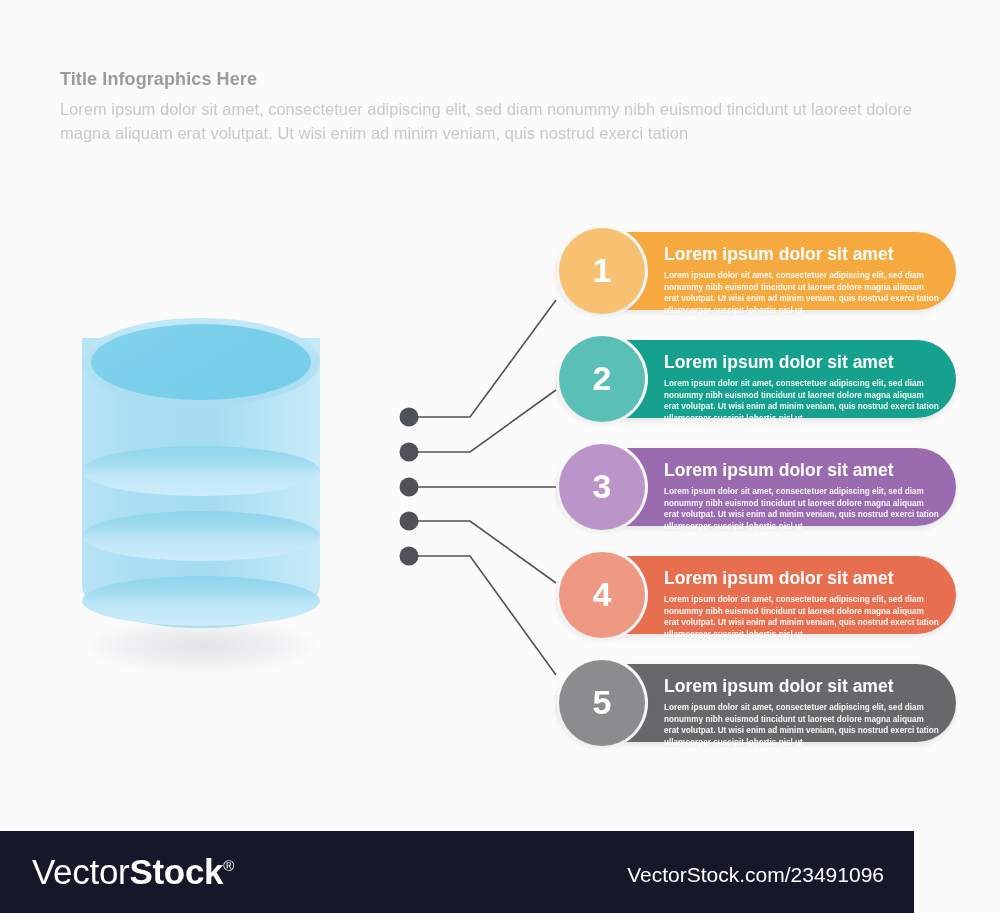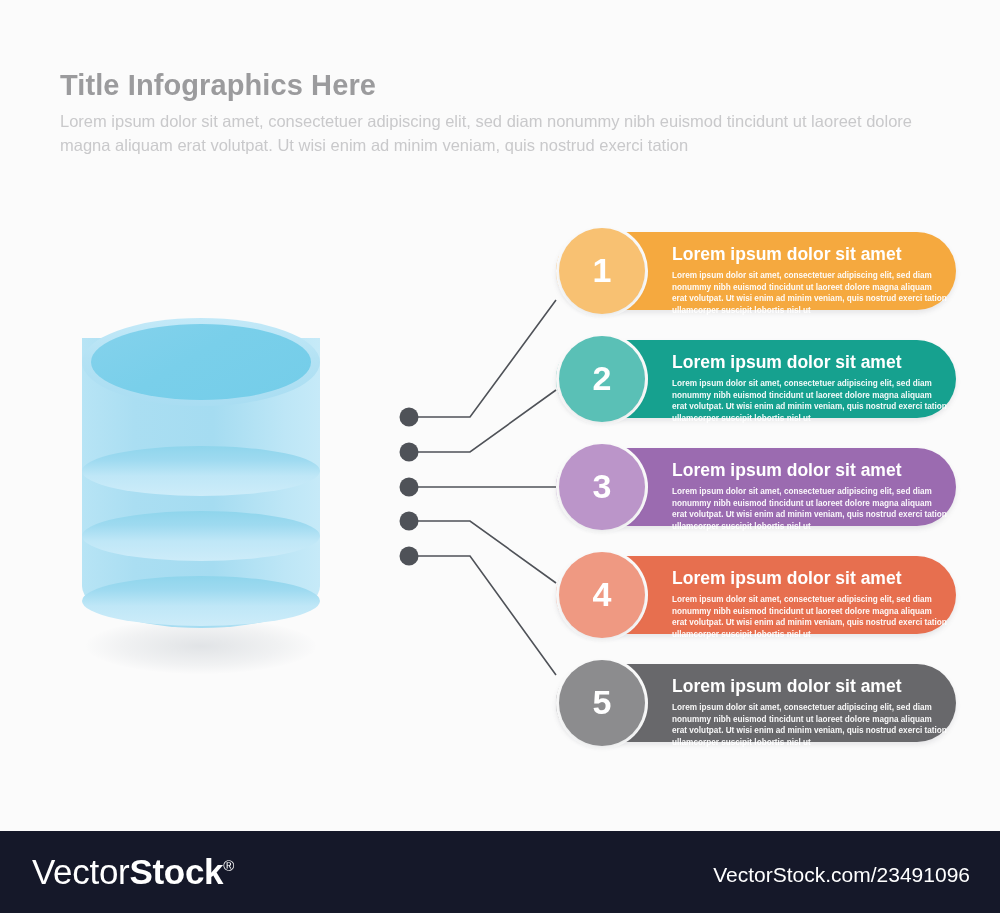"Title Infographics Here" #title { font-size: 29px -> 18px }
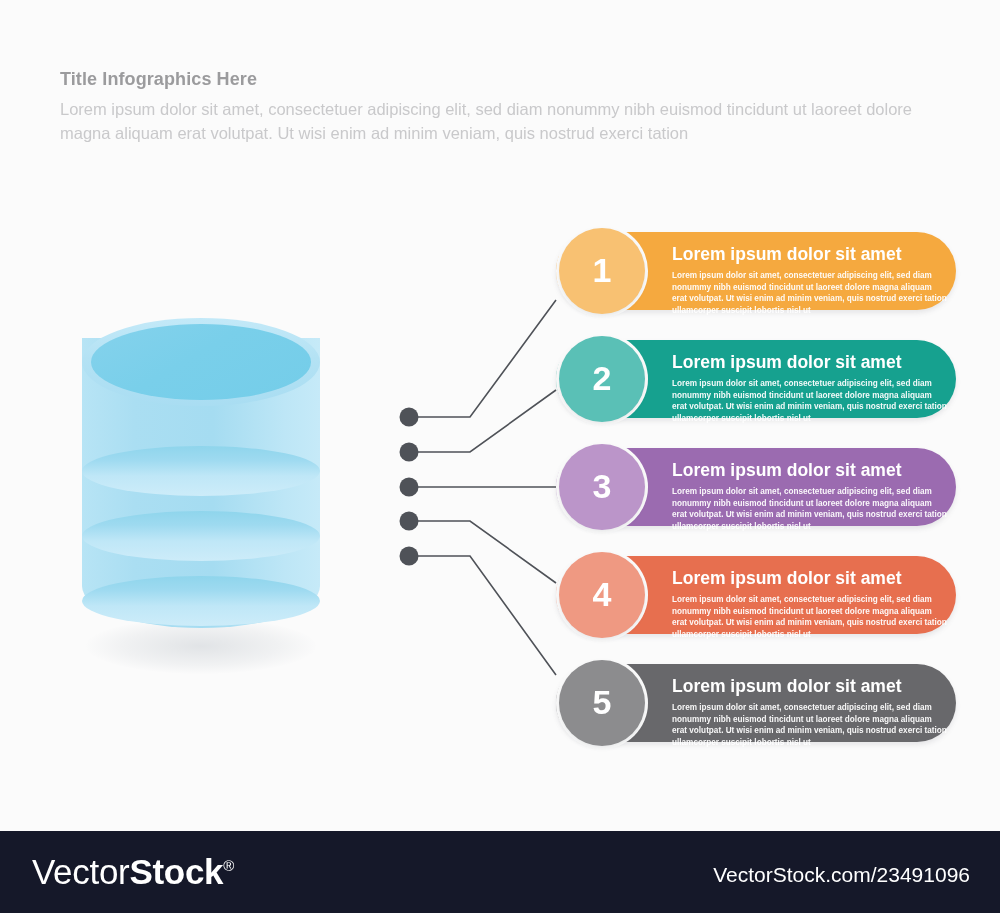"Lorem ipsum dolor sit amet" .row-text { left: 116px -> 108px }
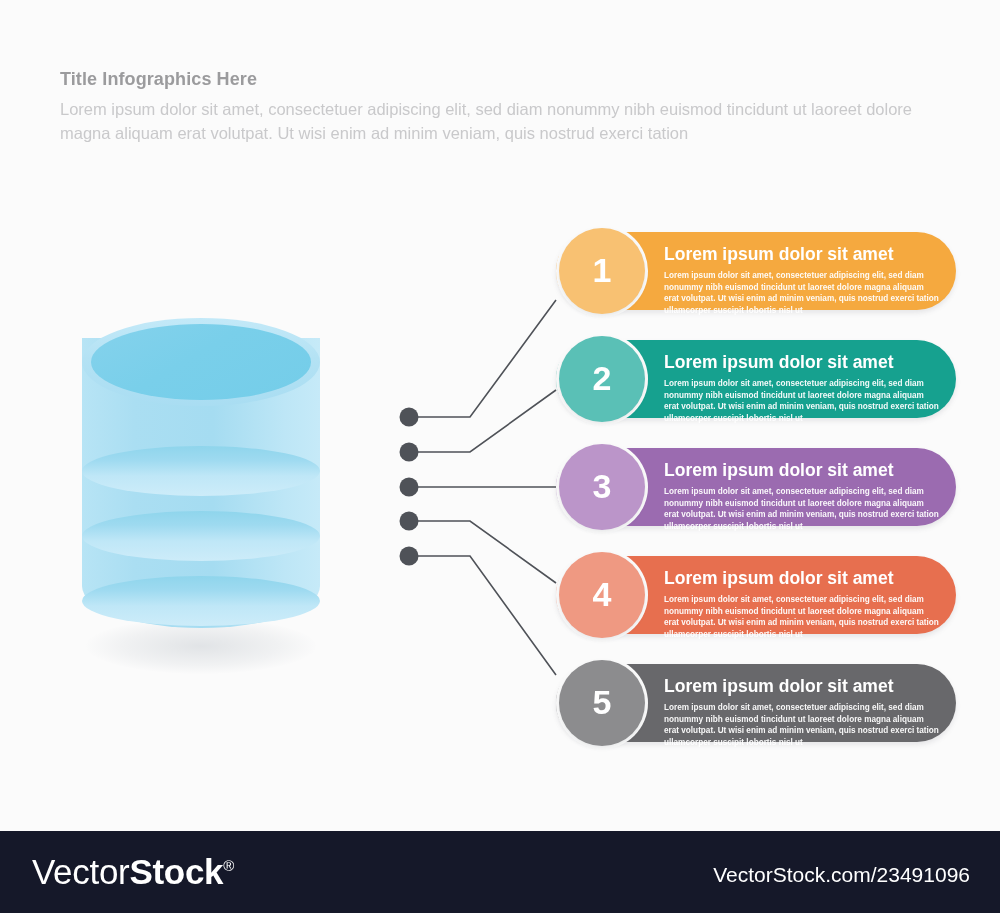"VectorStock®" #footer { width: 1000px -> 914px }
